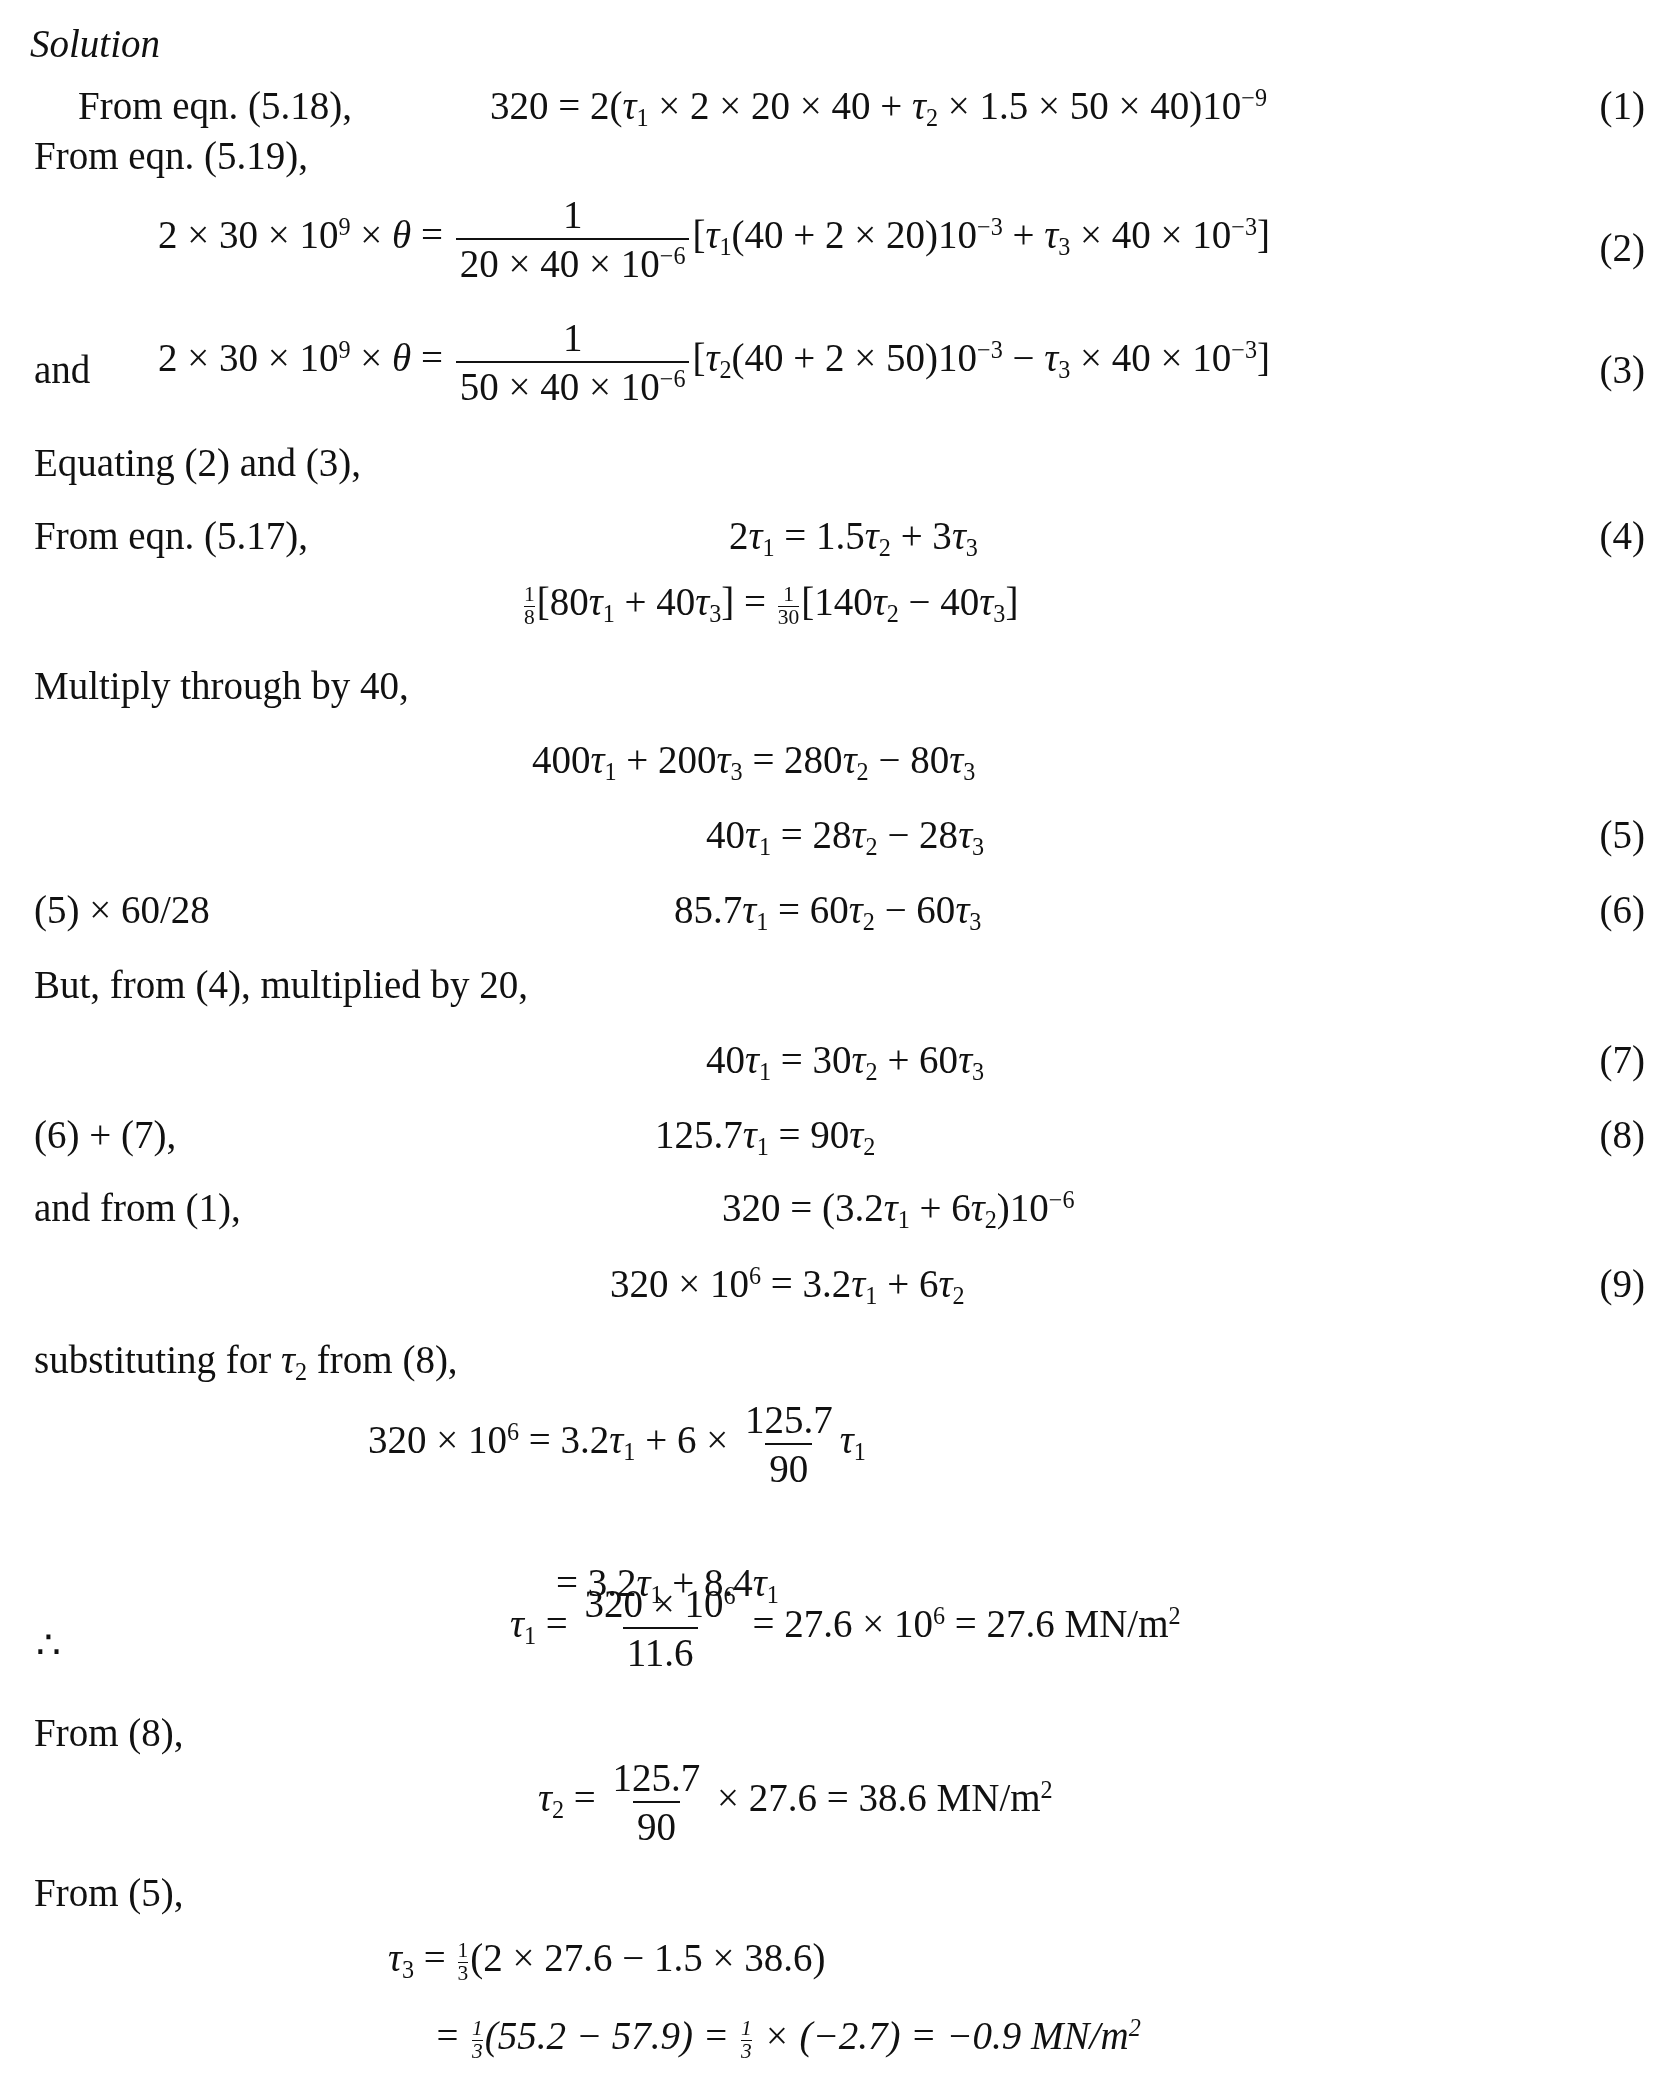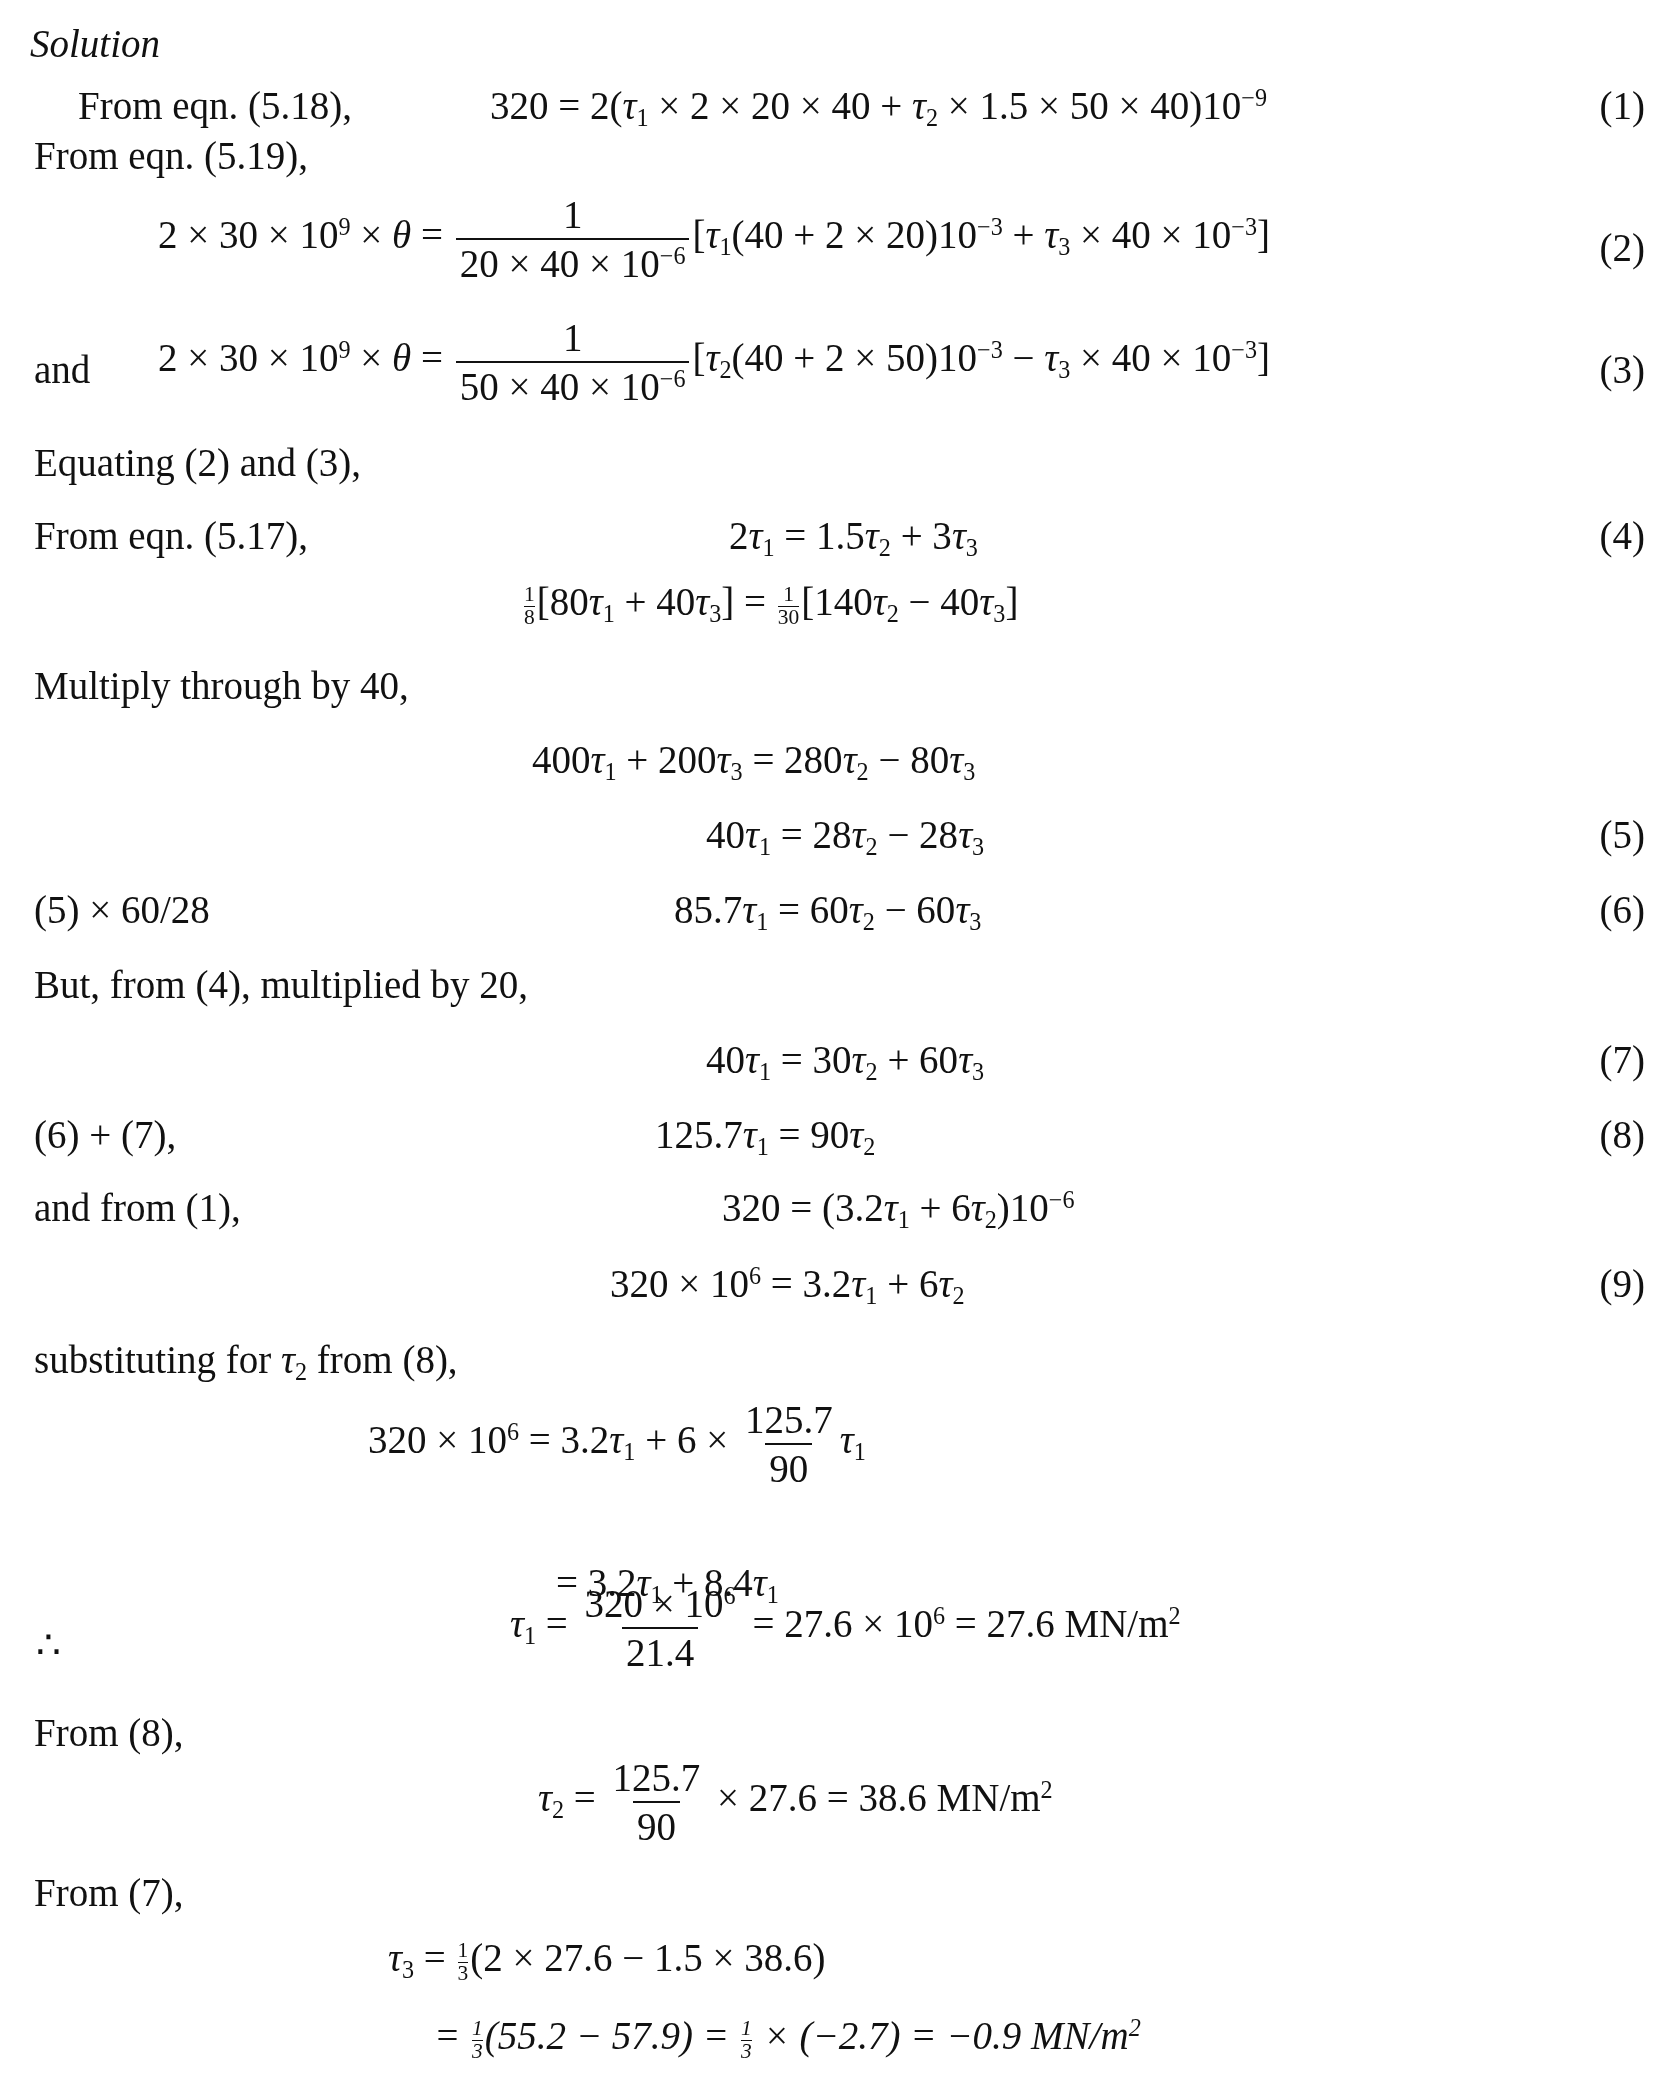"21.4" span.den { text: 21.4 -> 11.6 }
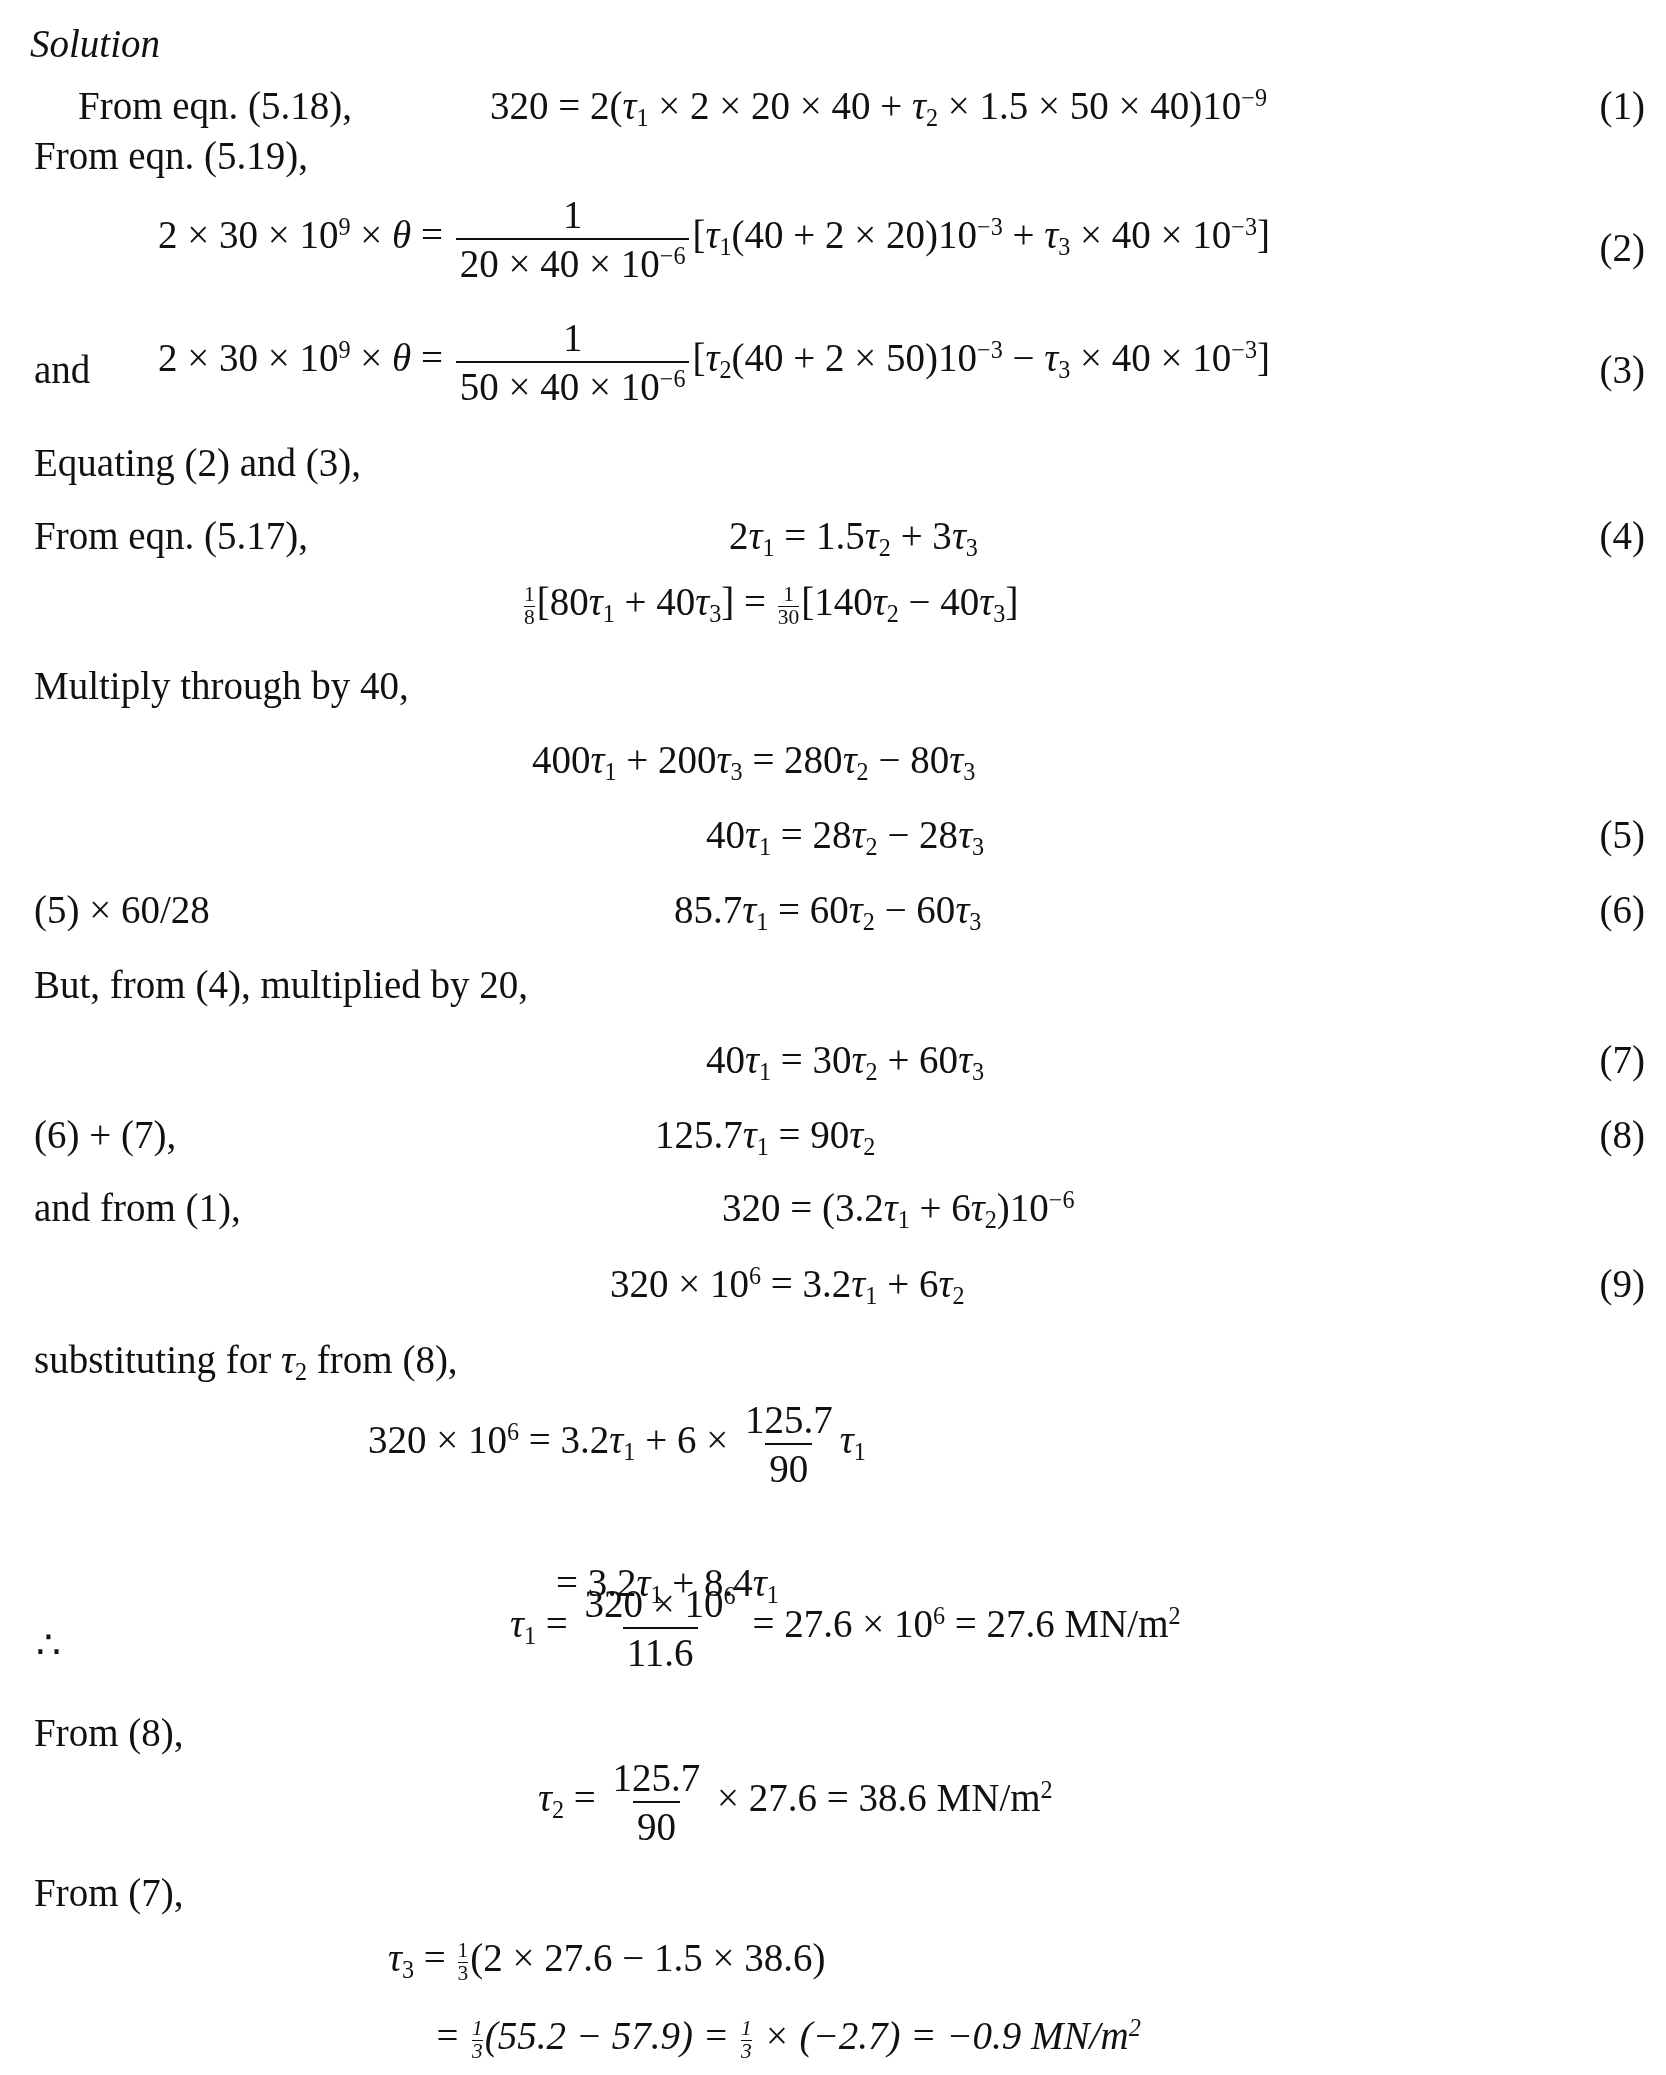"From (7)," div.ln { text: 7 -> 5 }
